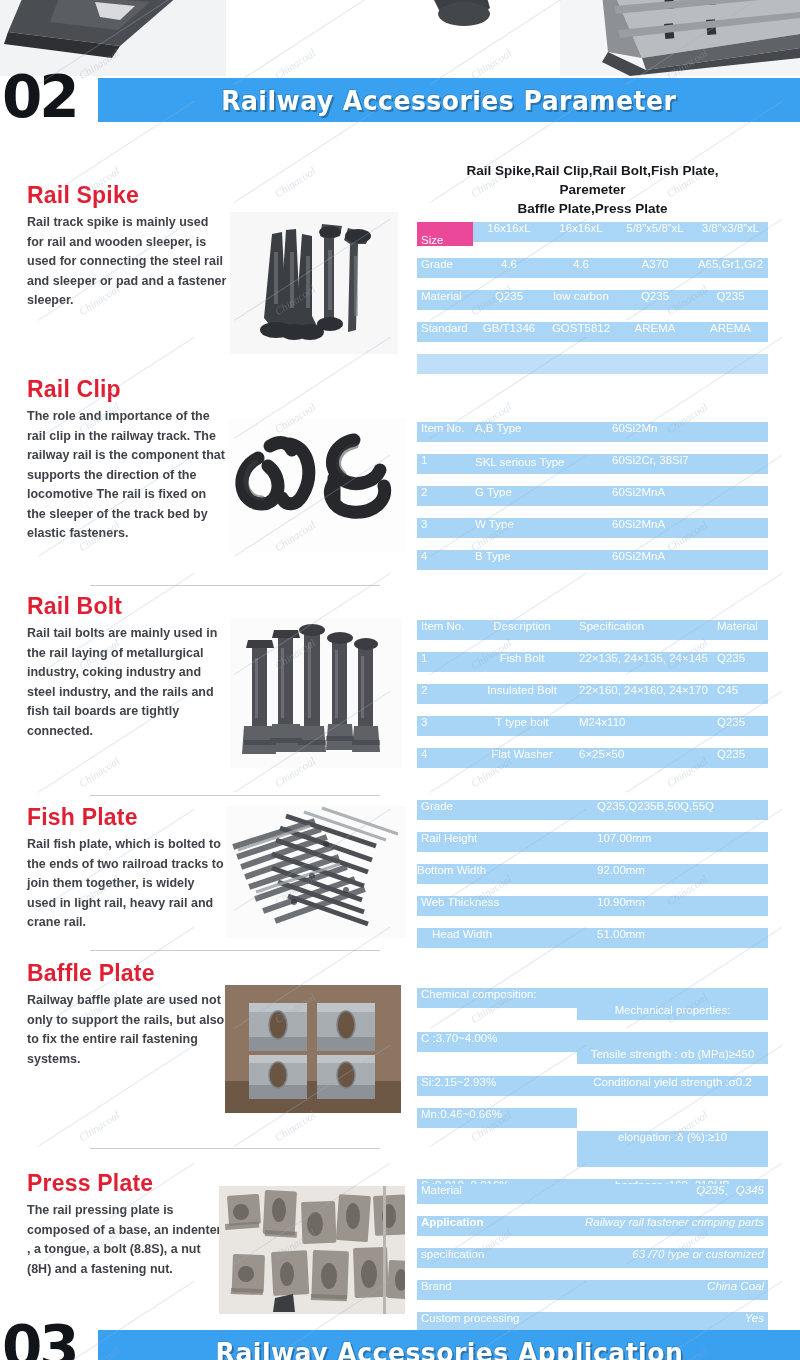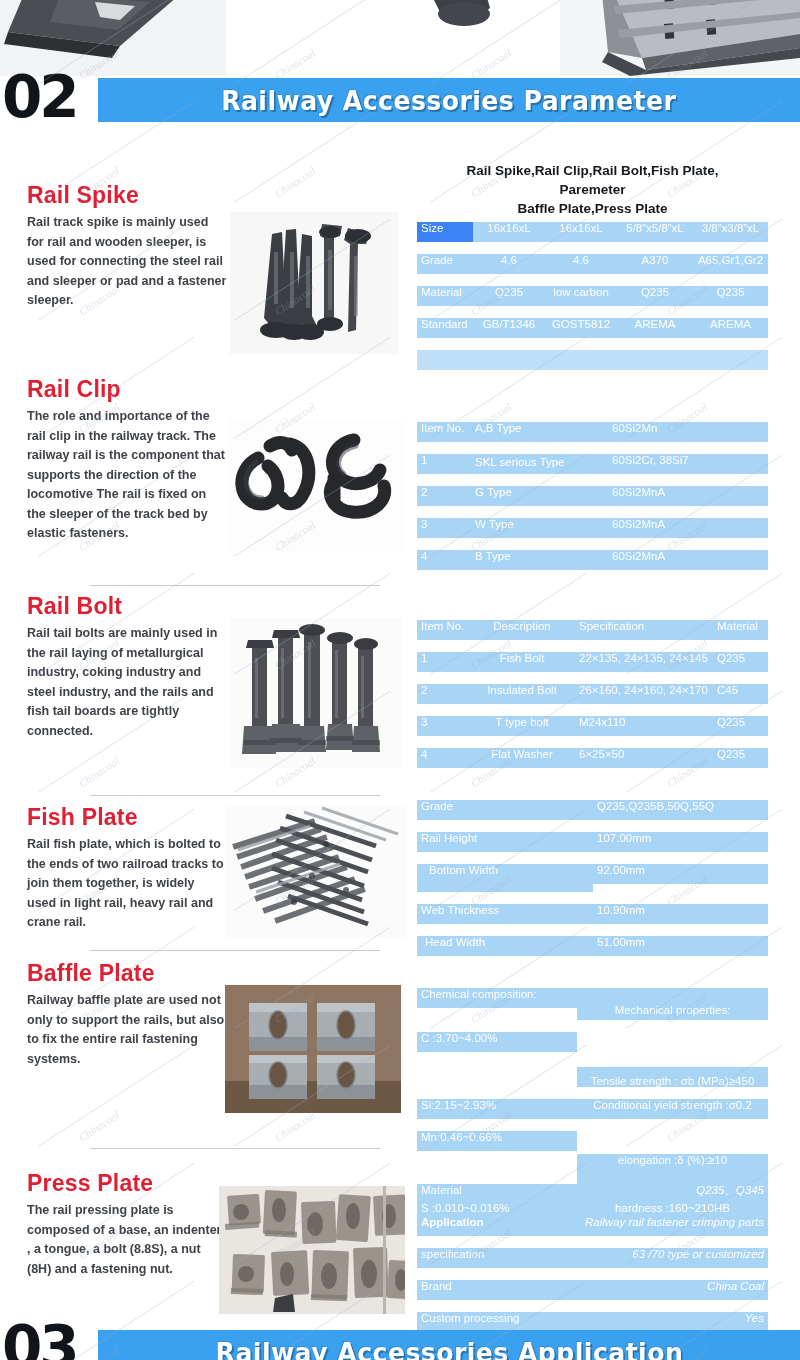"Size" div.tcell { background: #3b82f6 -> #ec4899; padding: 0px 4px -> 12px 4px }
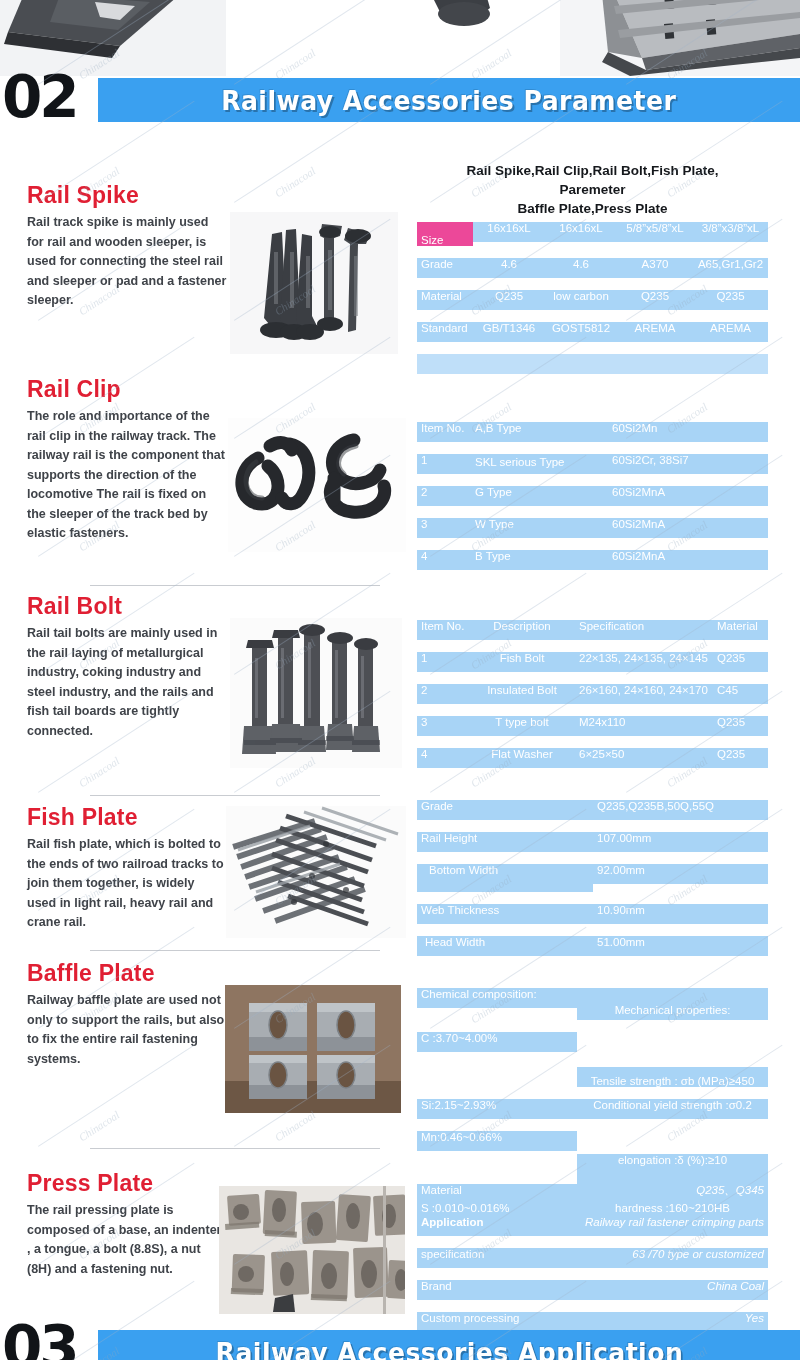"26×160, 24×160, 24×170" div.tcell { text: 26 -> 22 }
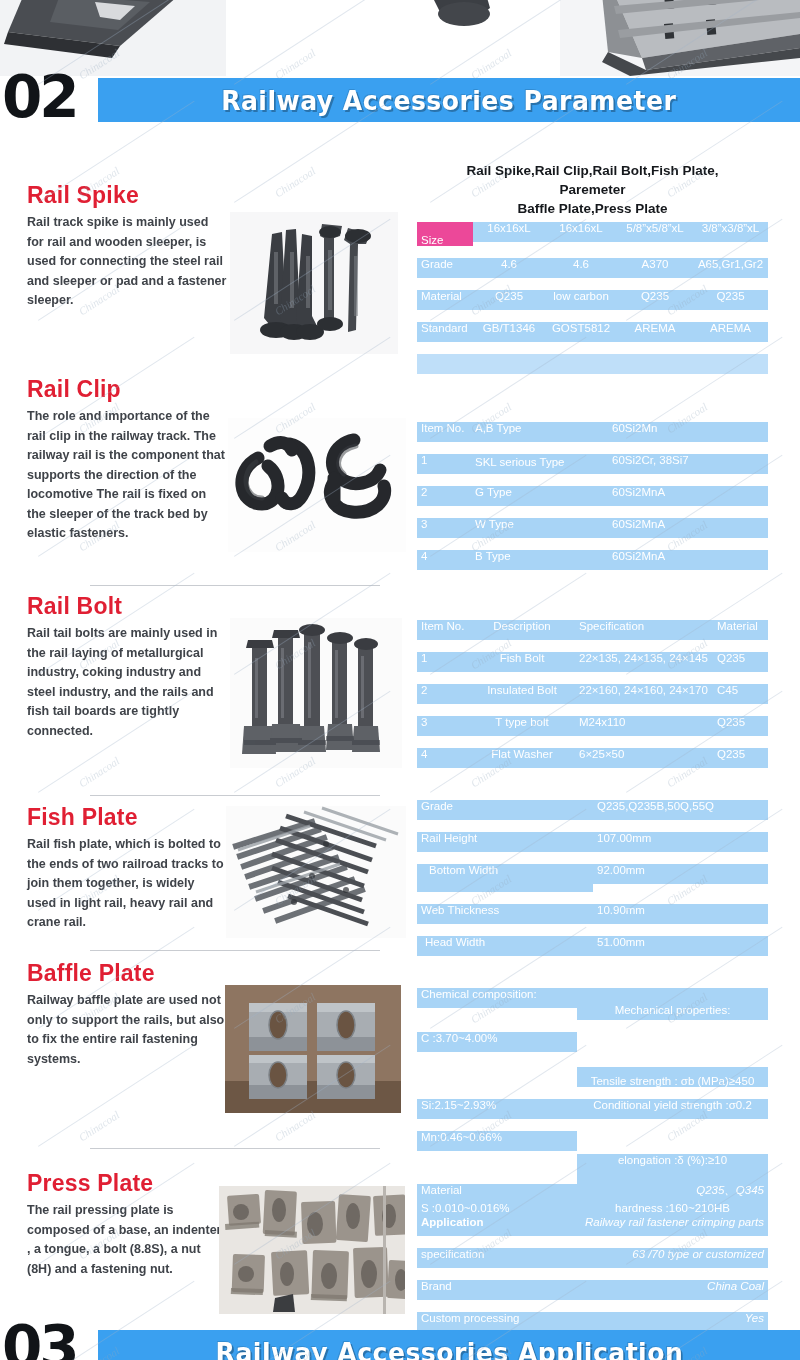"Bottom Width" div.tcell { height: 28px -> 20px; padding: 0px 12px -> 0px 0 }
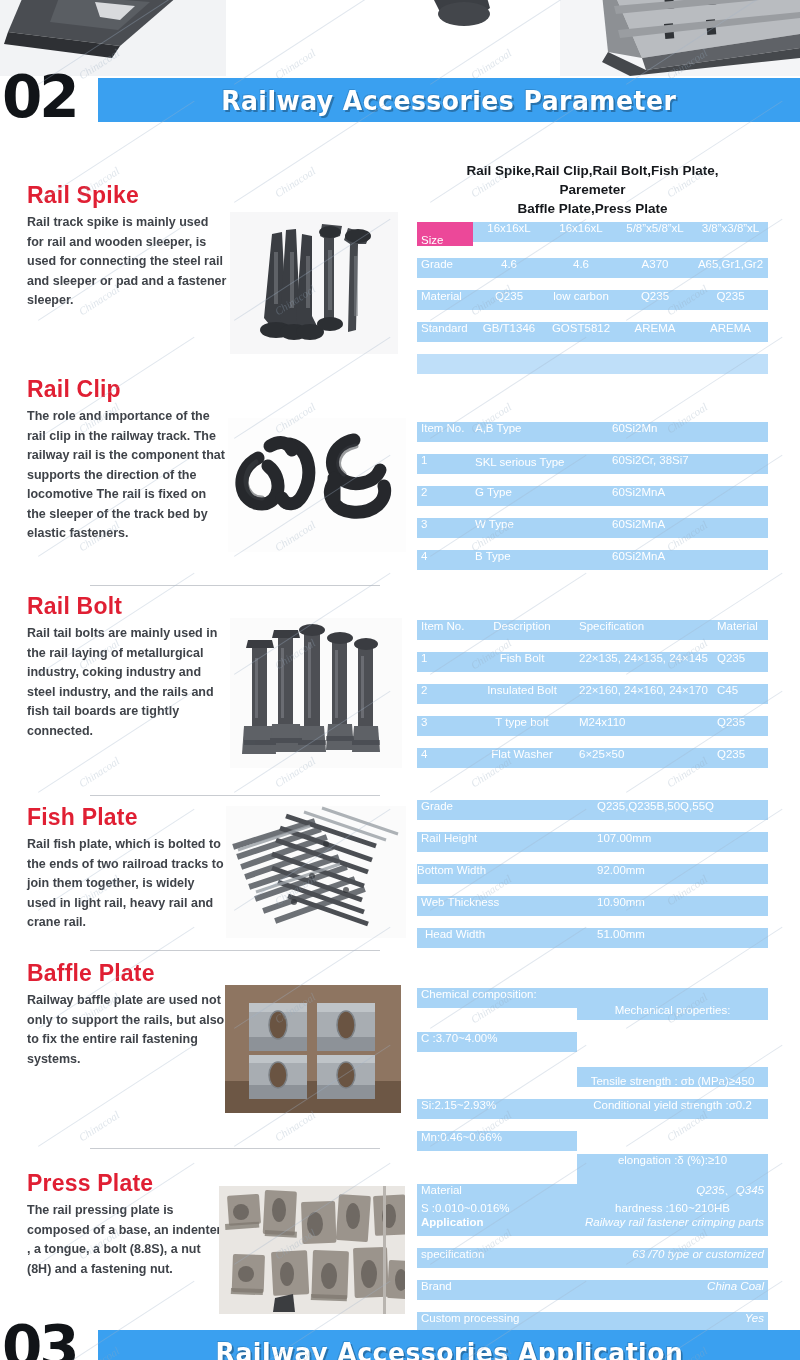"Head Width" div.tcell { padding: 0px 8px -> 0px 15px }
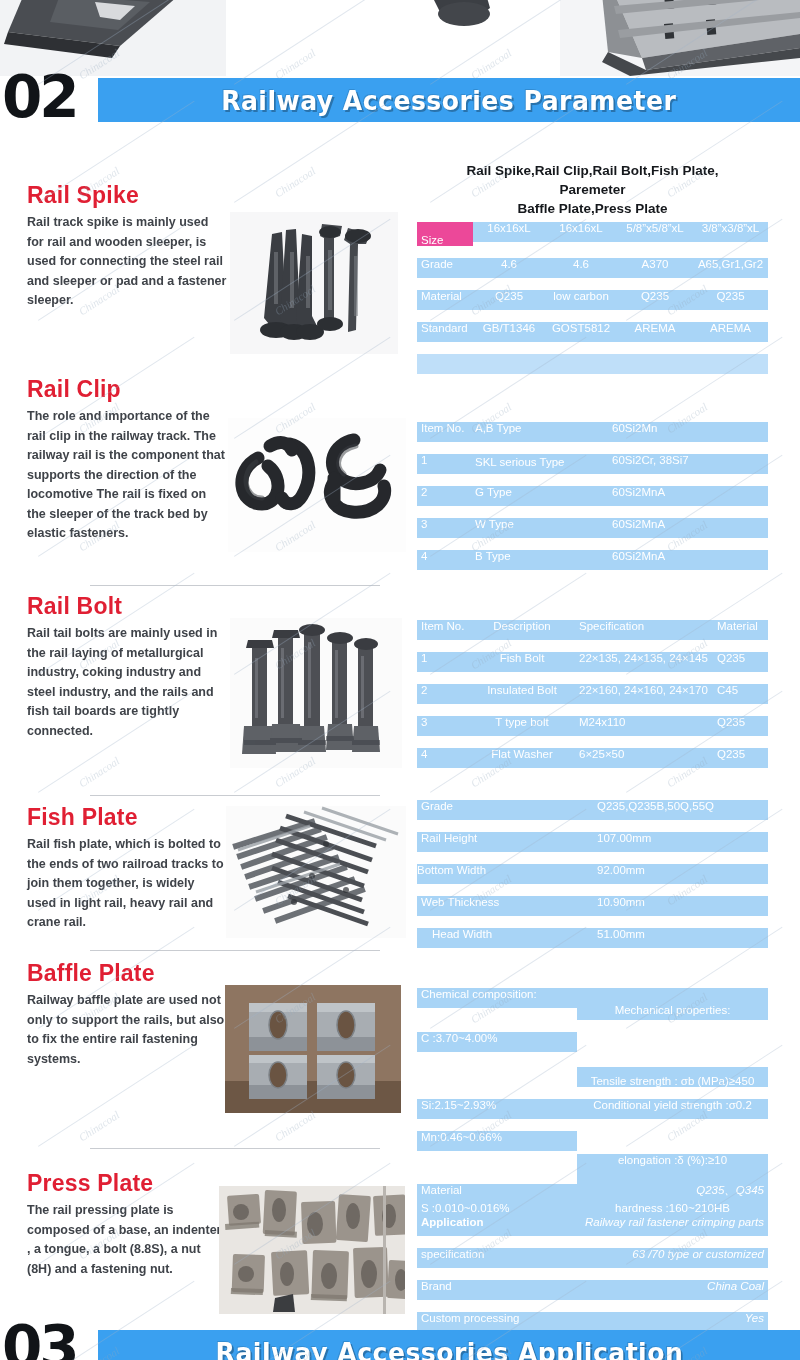"Tensile strength : σb (MPa)≥450" div.tcell { margin-top: 35px -> none; padding: 8px 4px -> 16px 4px }
